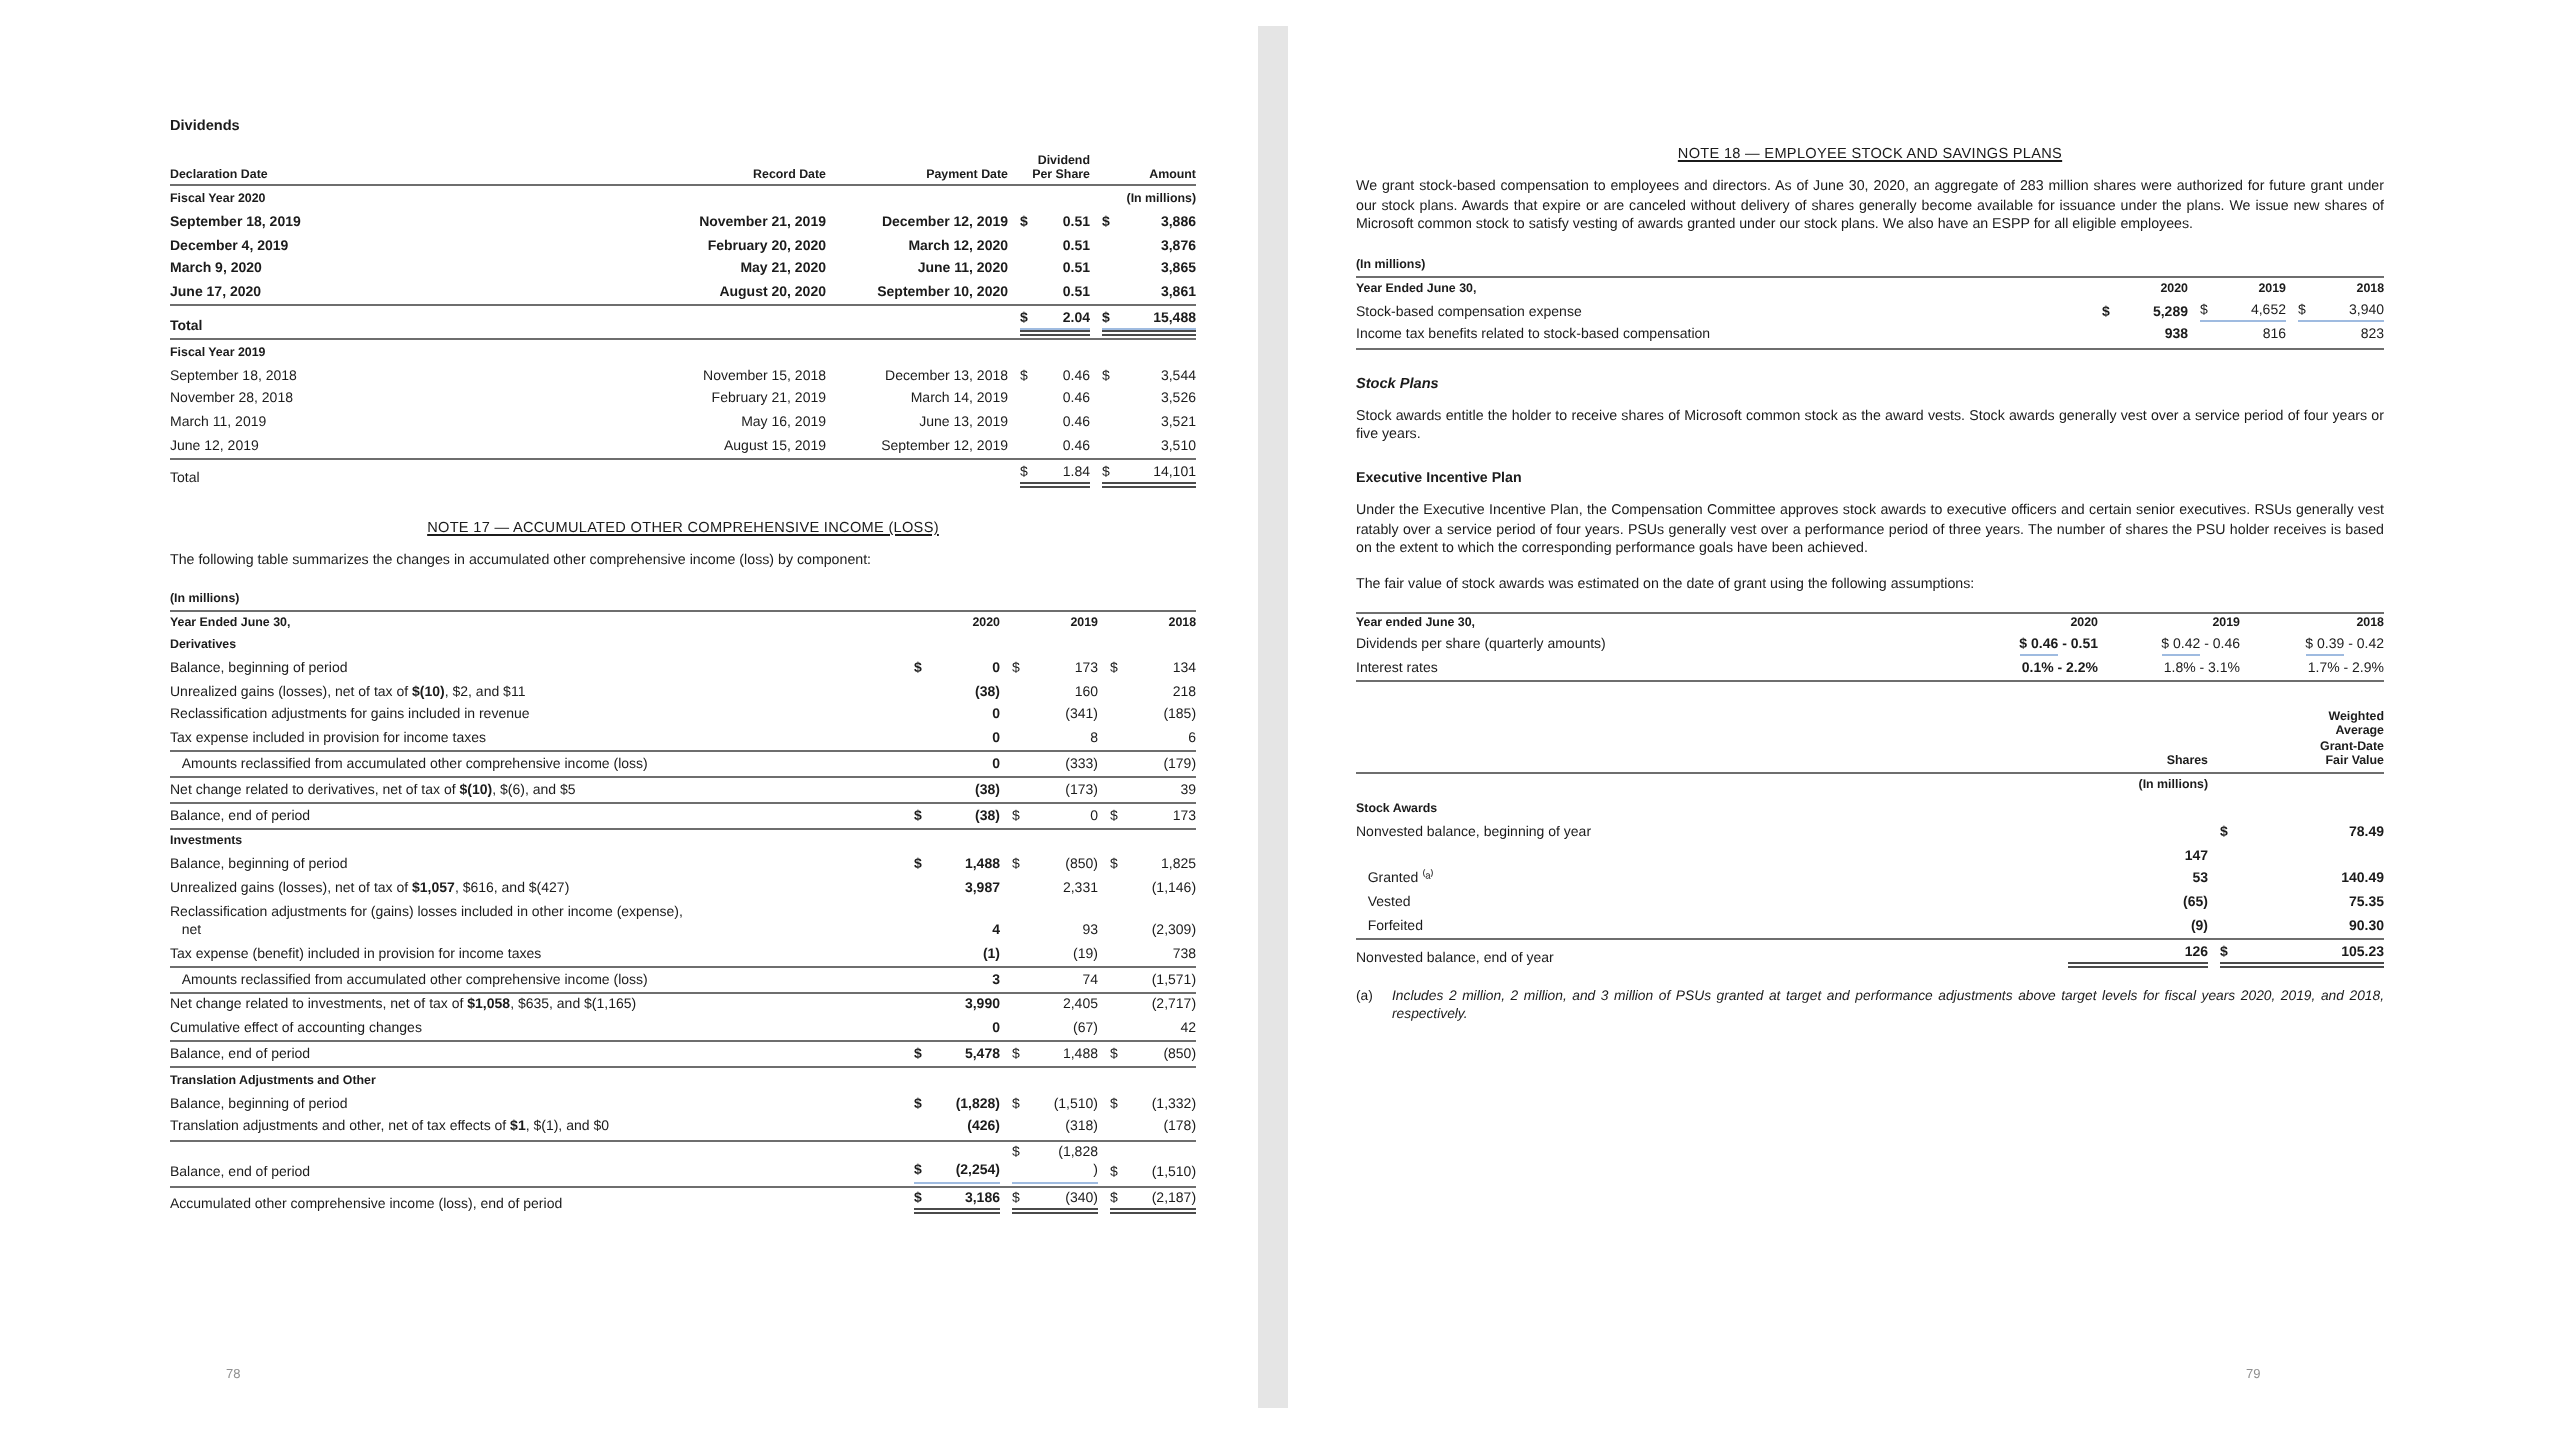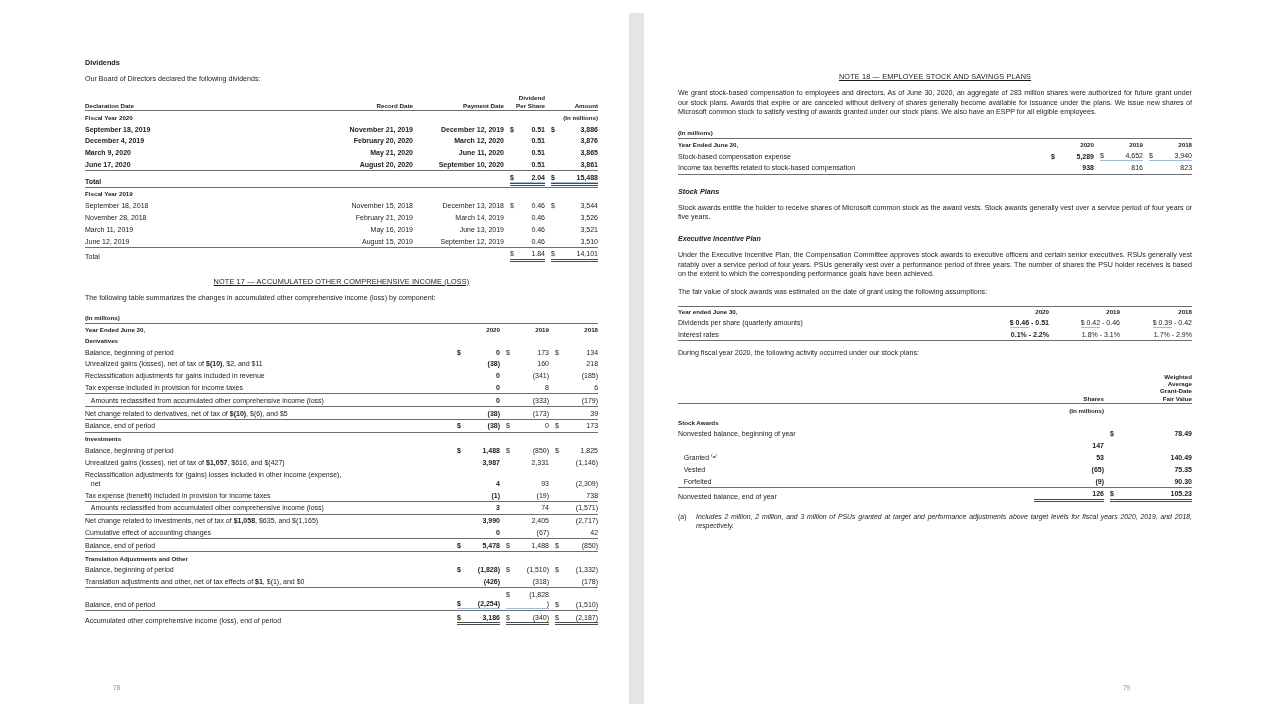"Our Board of Directors declared" p.body { html: <p>Our Board of Directors declared the following dividends:</p> -> none }
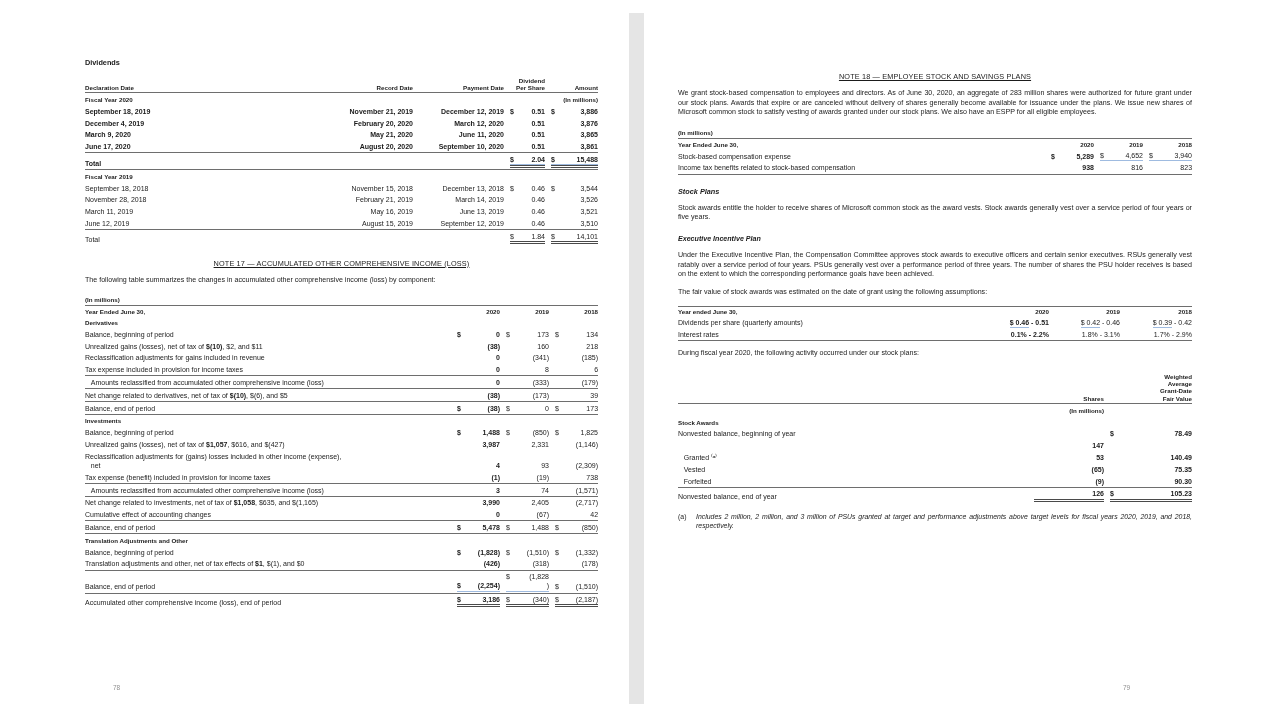"Executive Incentive Plan" .h-it { font-style: italic -> none }
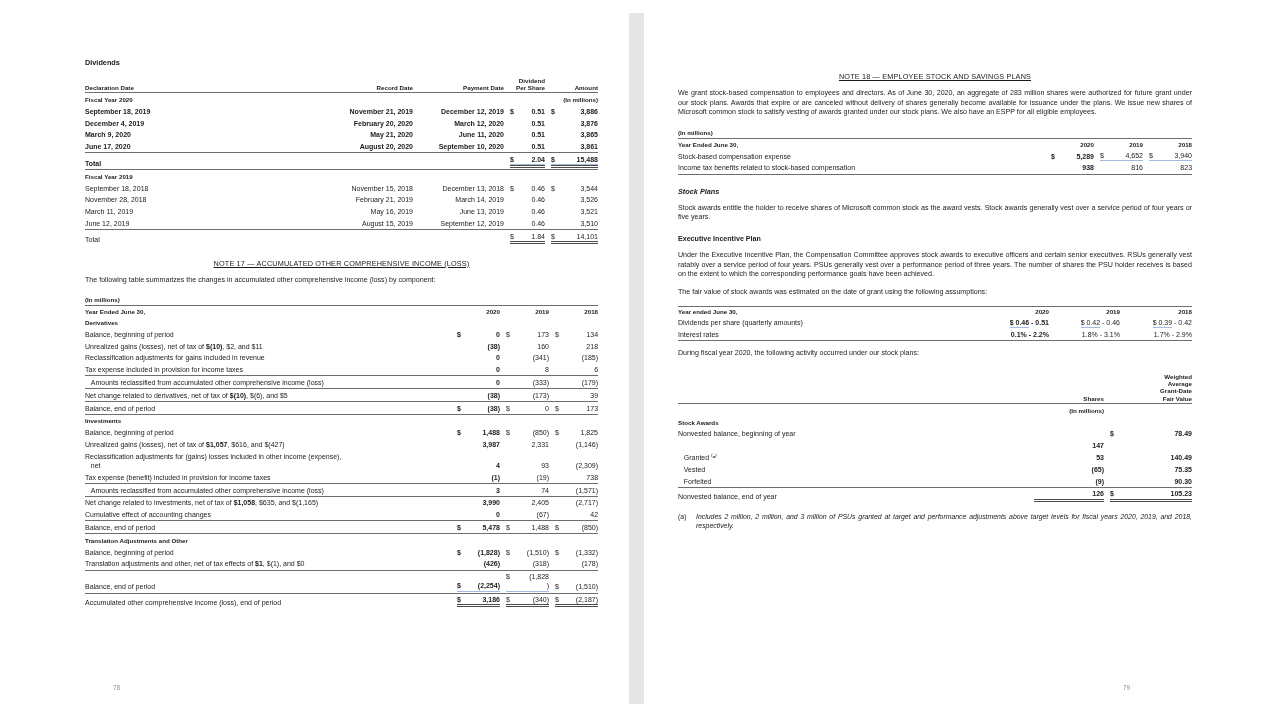"During fiscal year 2020, the" p.body { html: <p>During fiscal year 2020, the following activity occurred under our stock plans:</p> -> none }
